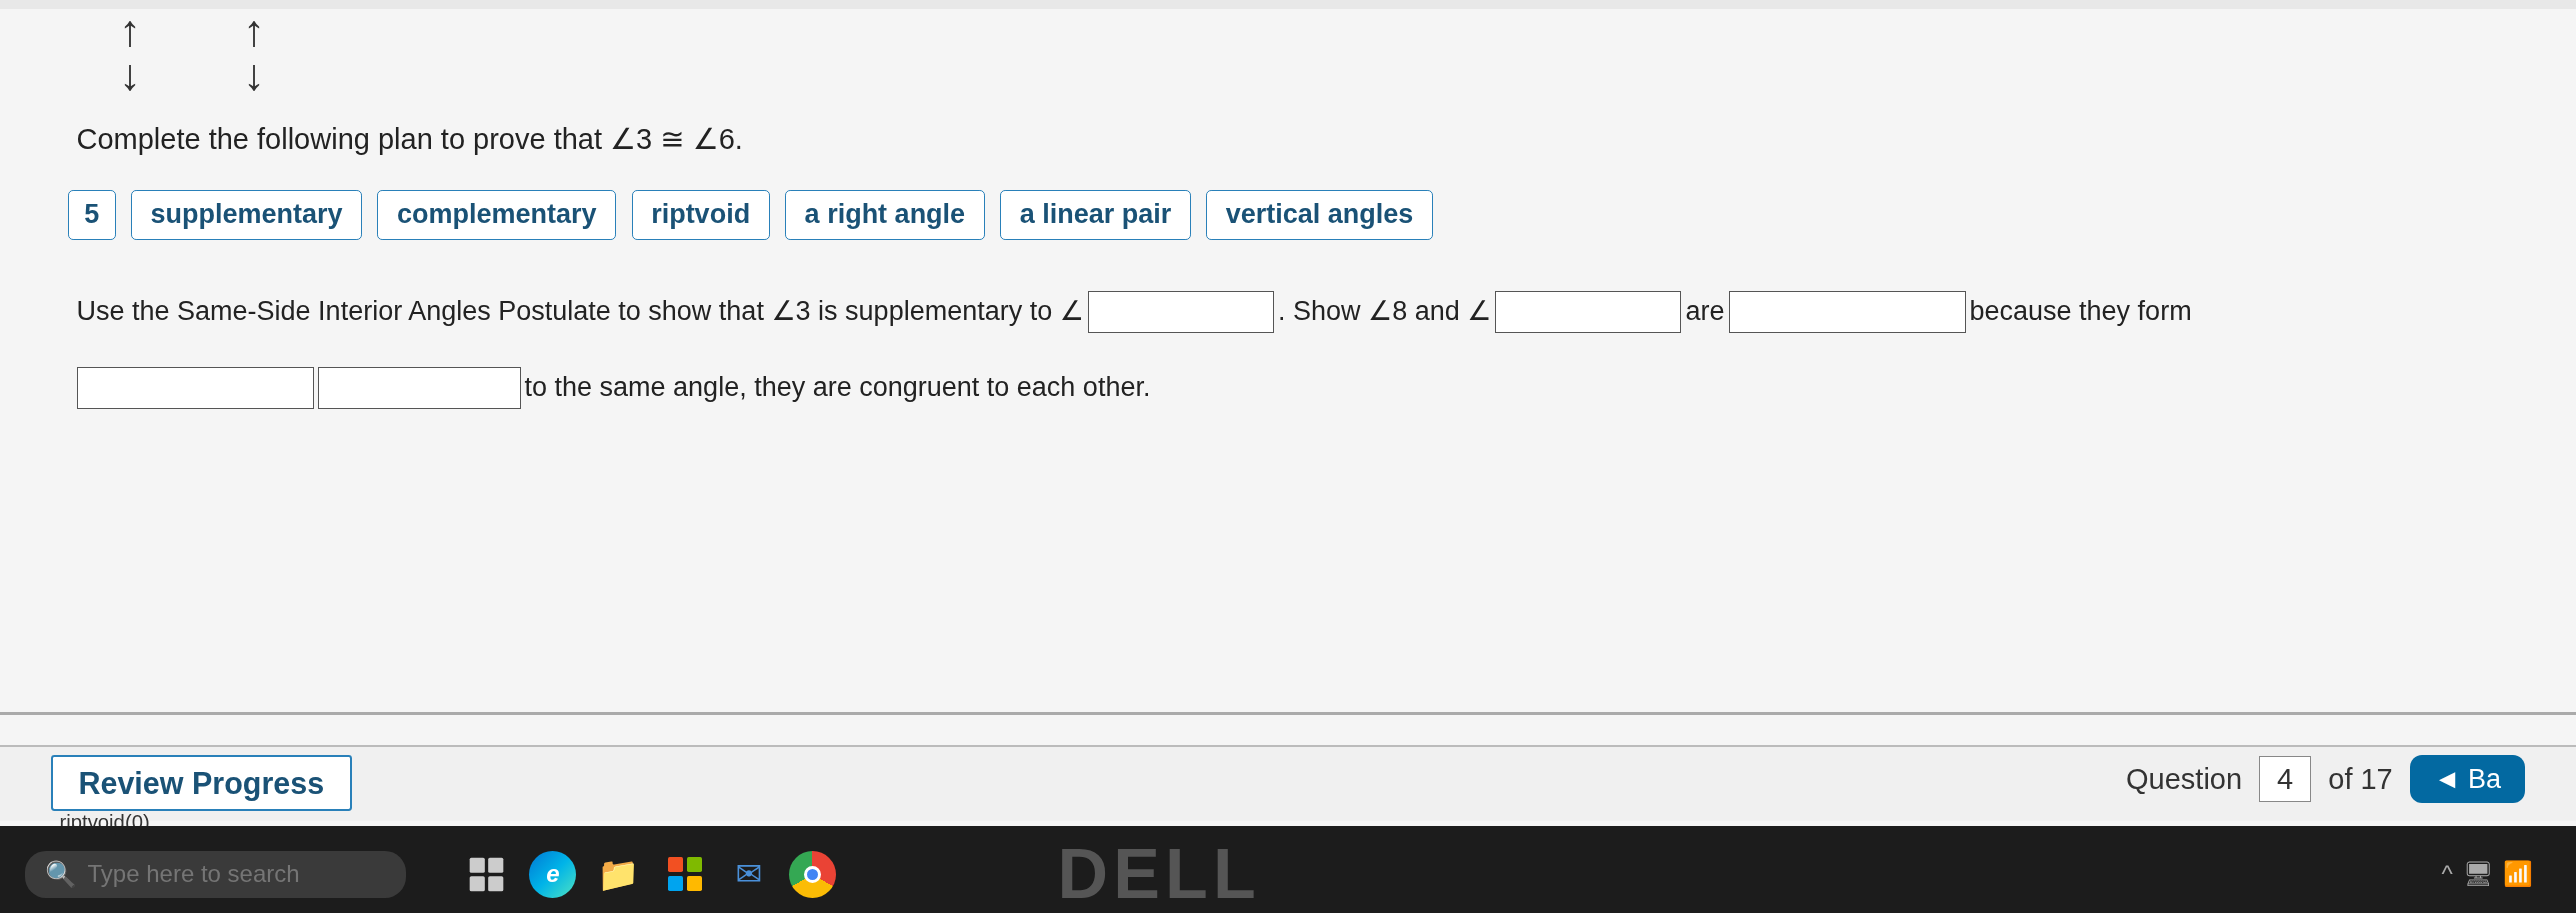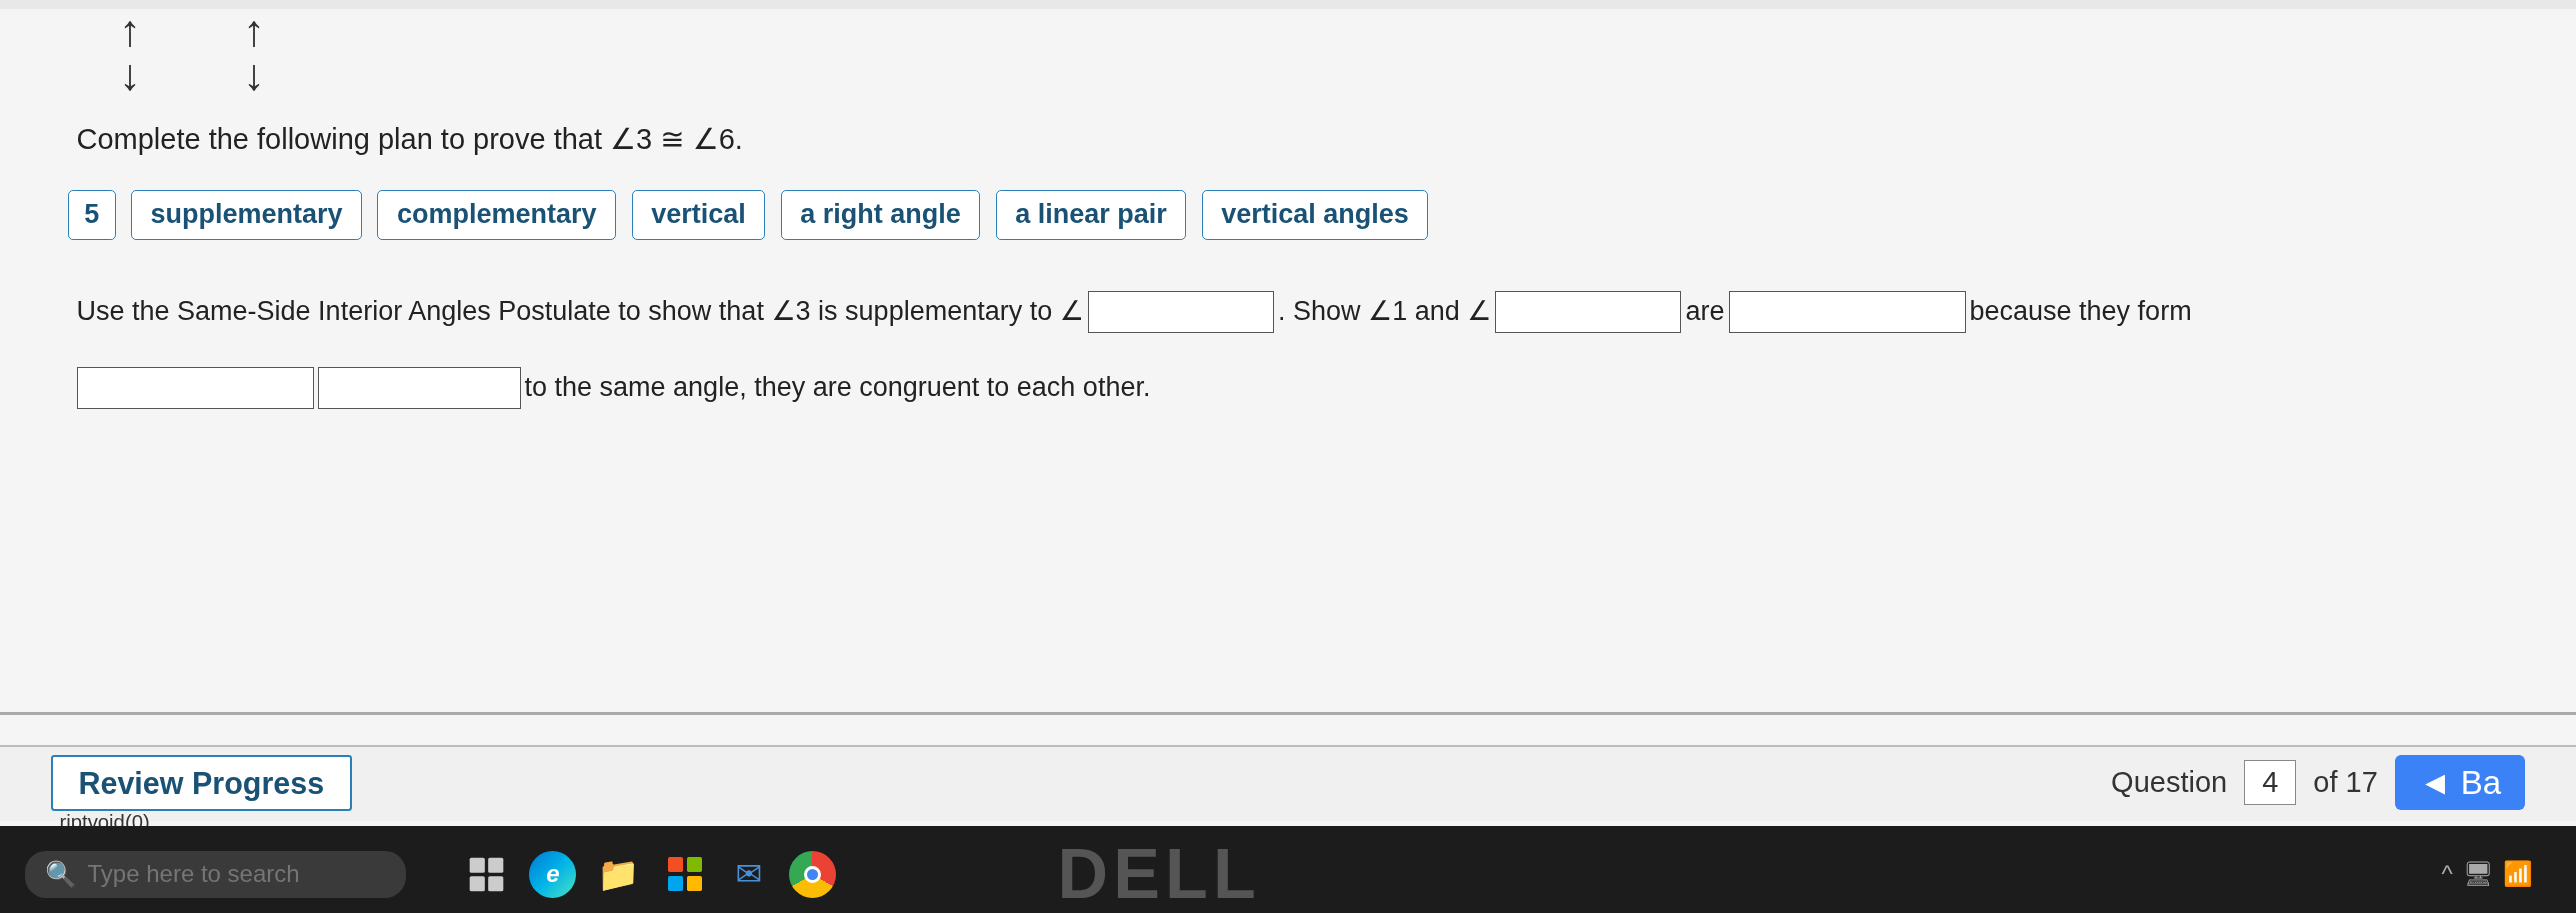"vertical" div.word-tile { text: vertical -> riptvoid }
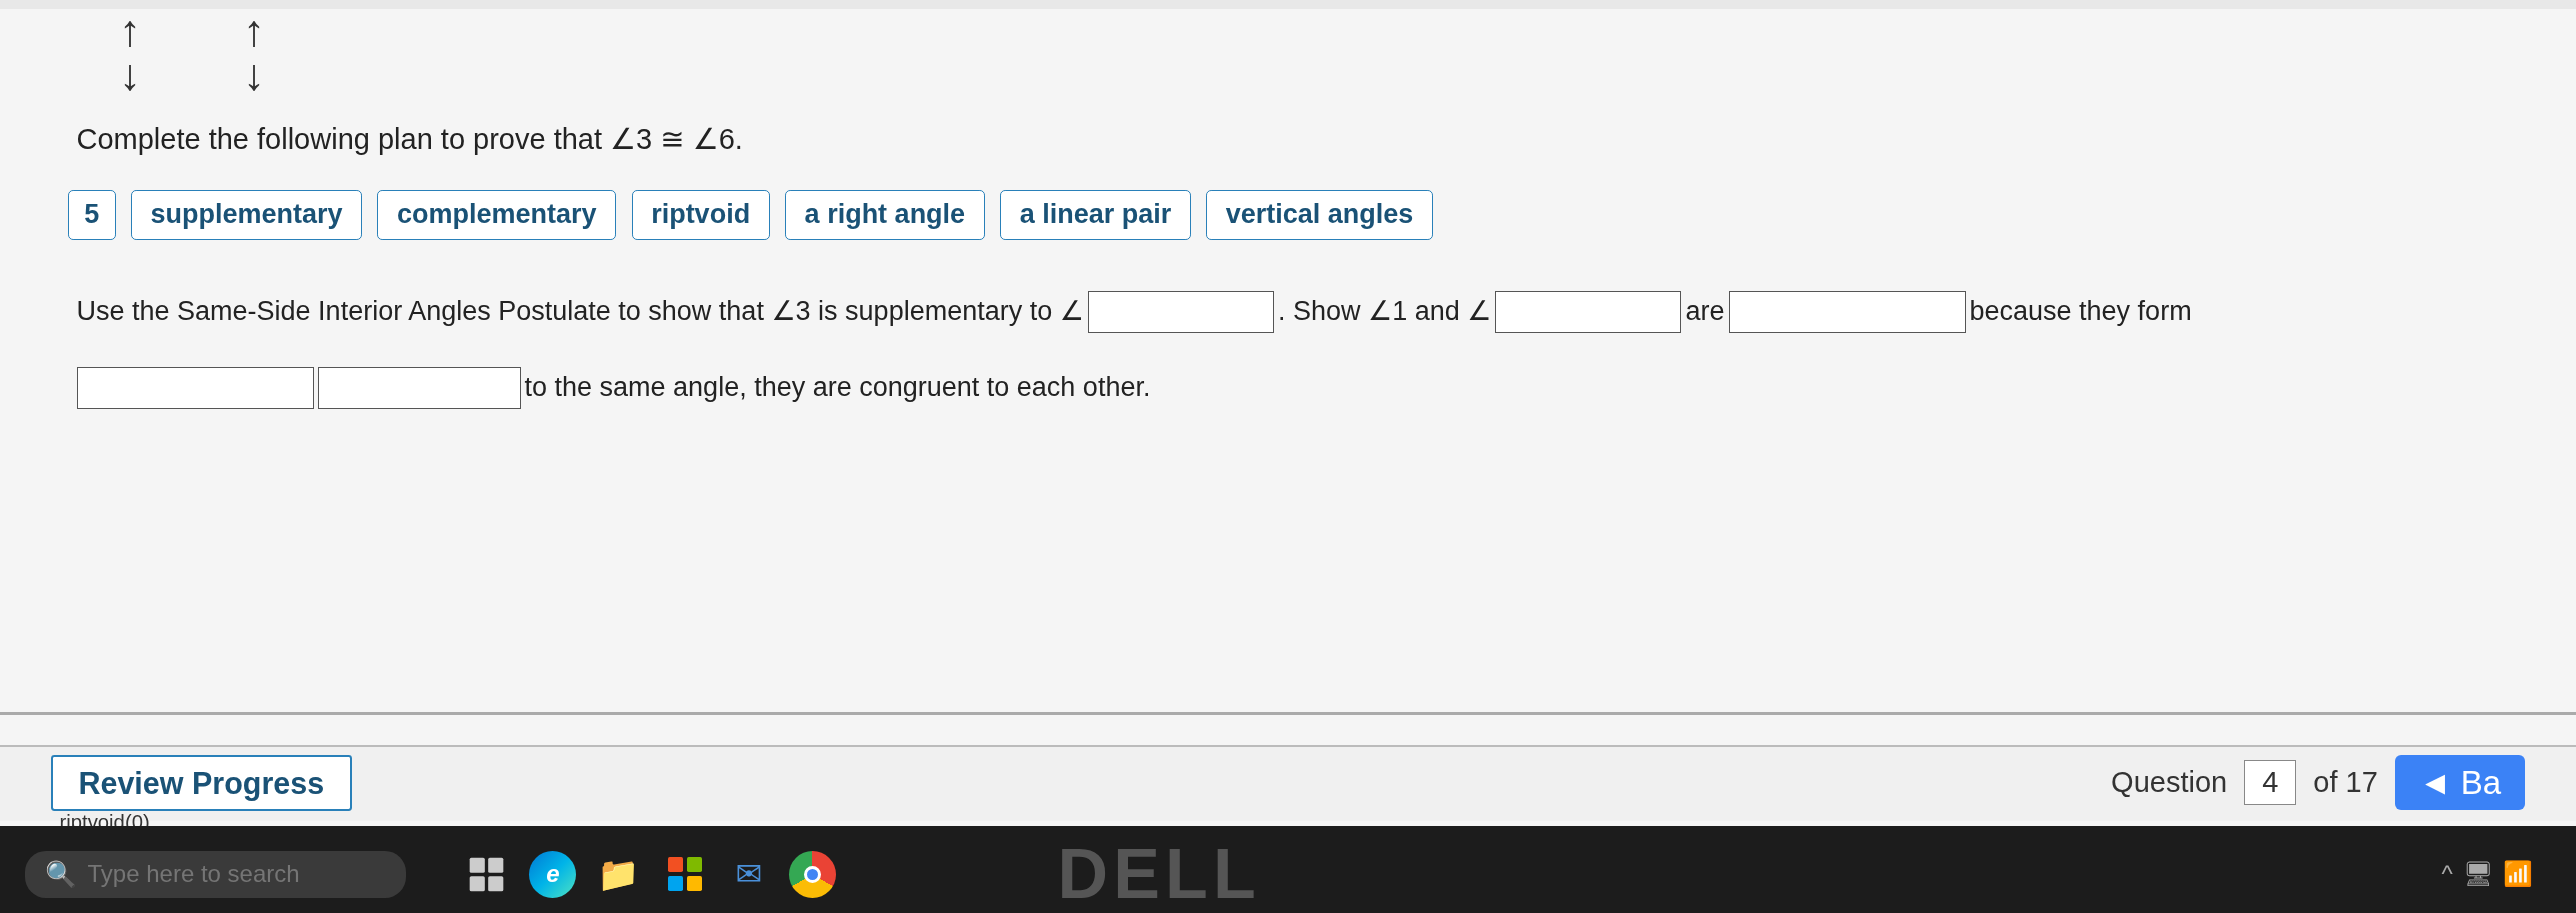". Show ∠1 and ∠" span { text: 1 -> 8 }
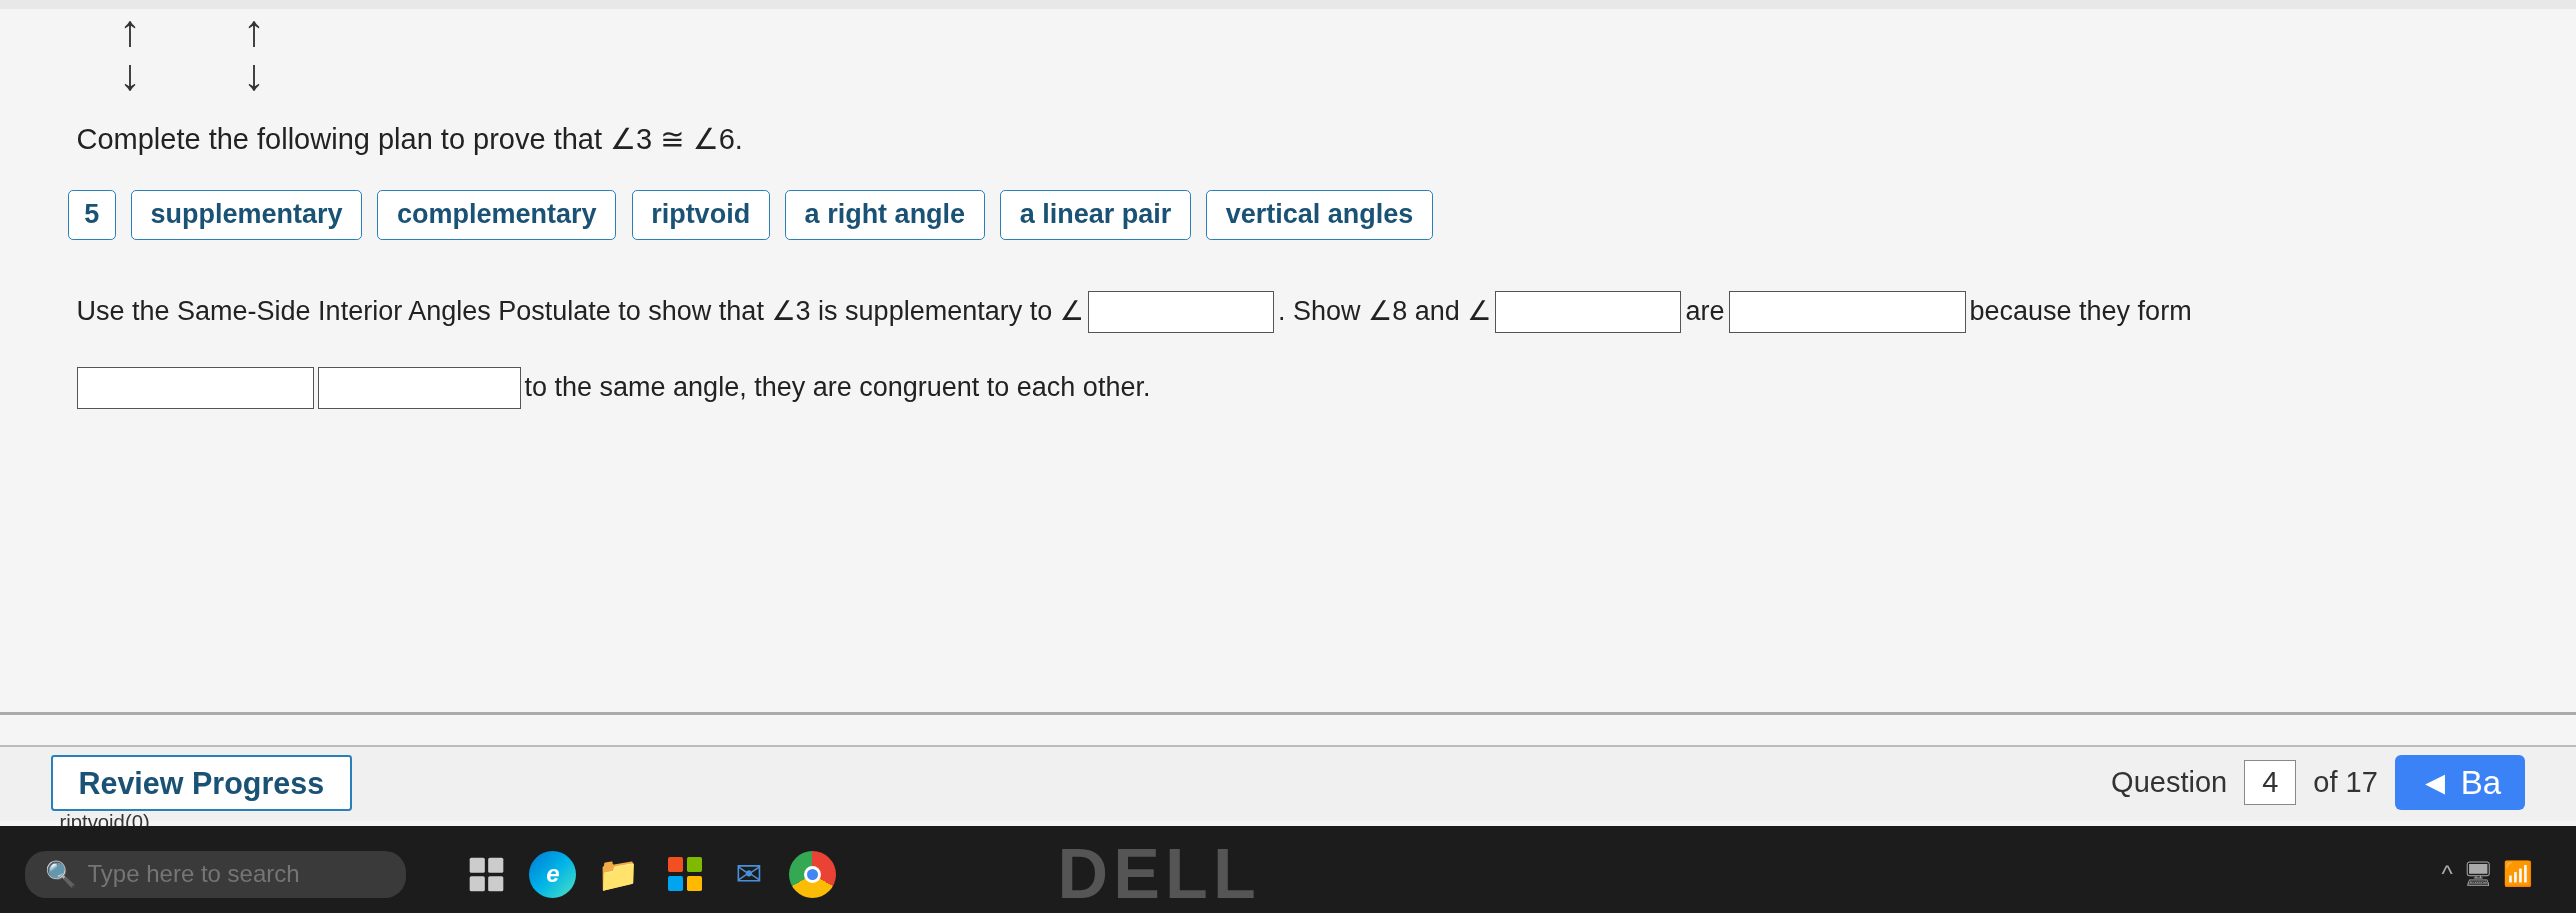"◄ Ba" .back-btn { background: #3b82f6 -> #0369a1; border-radius: 6px -> 12px; font-size: 33px -> 27px }
